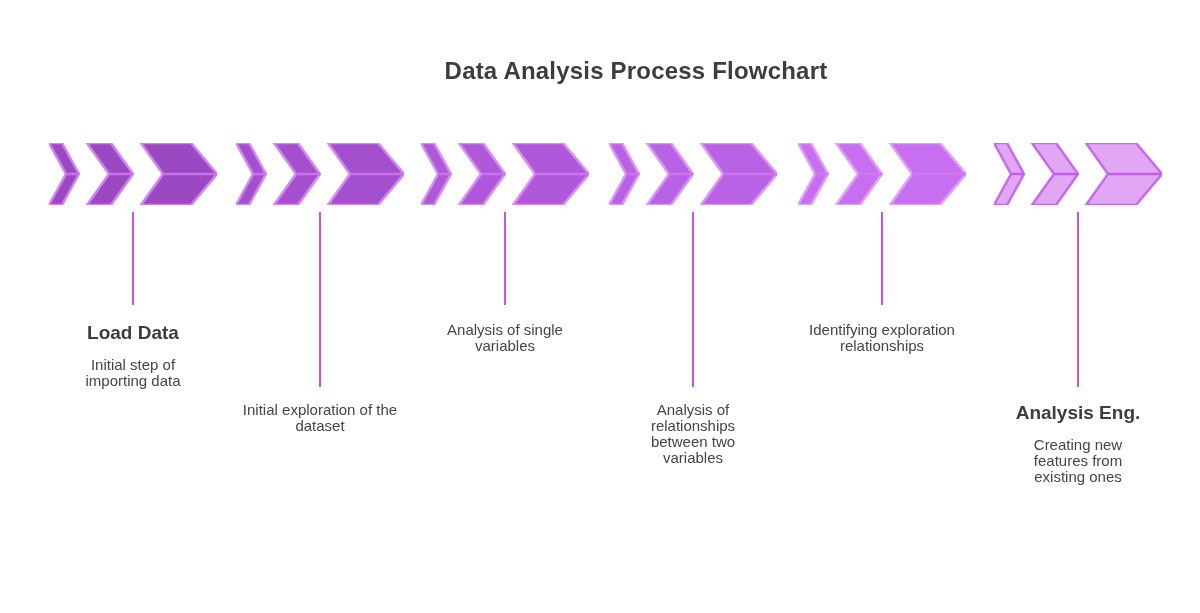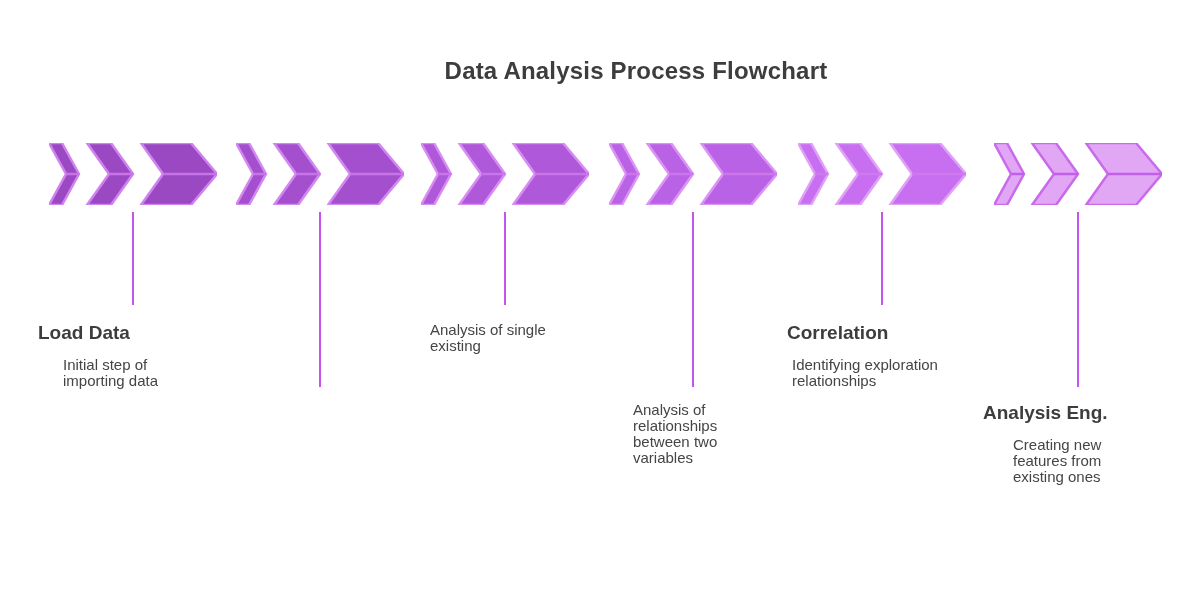"Load Data" .textblock { text-align: none -> center }
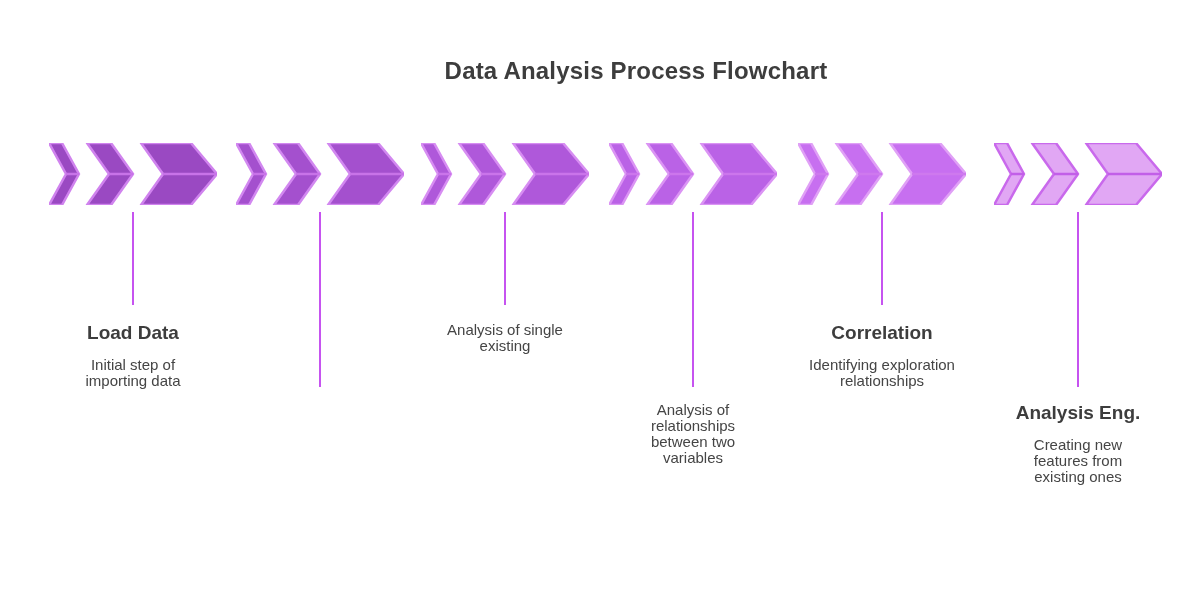"Analysis of single existing" div.stage-desc { text: existing -> variables }
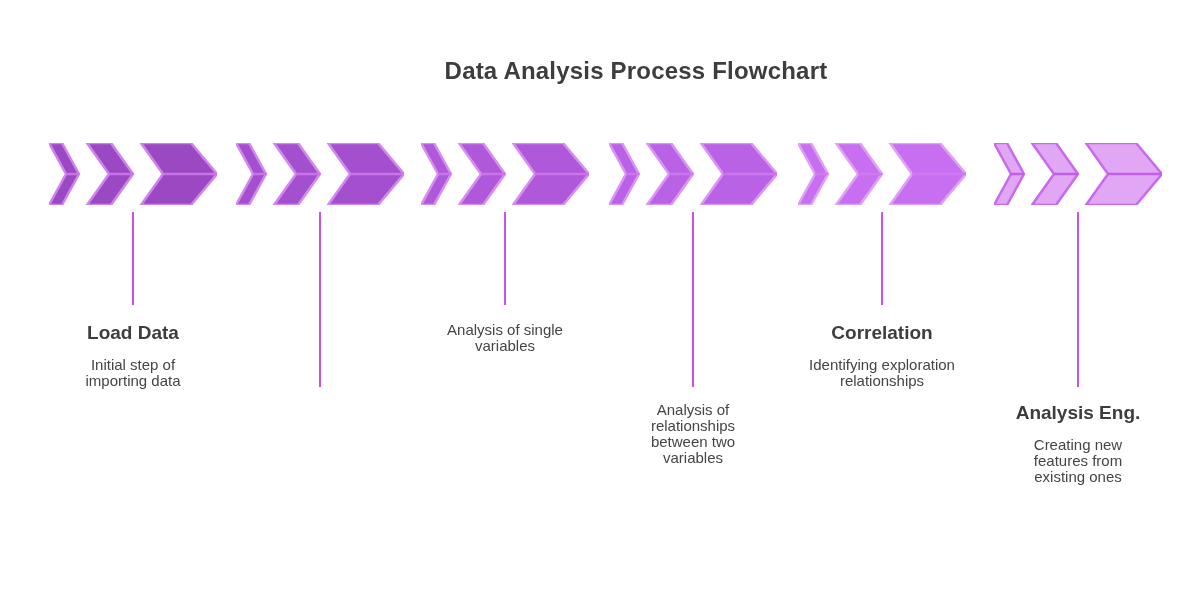"Correlation" div.stage-label { html: <div>Correlation</div> -> none }
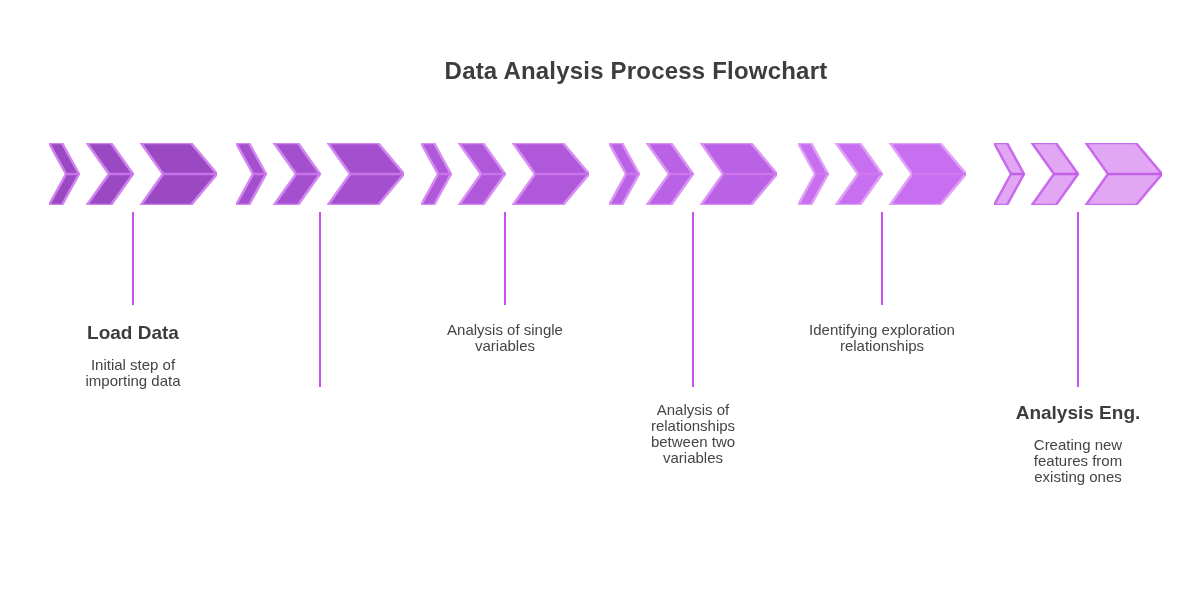"Initial exploration of the dataset" div.stage-desc { html: none -> <div>Initial exploration of the dataset</div> }
